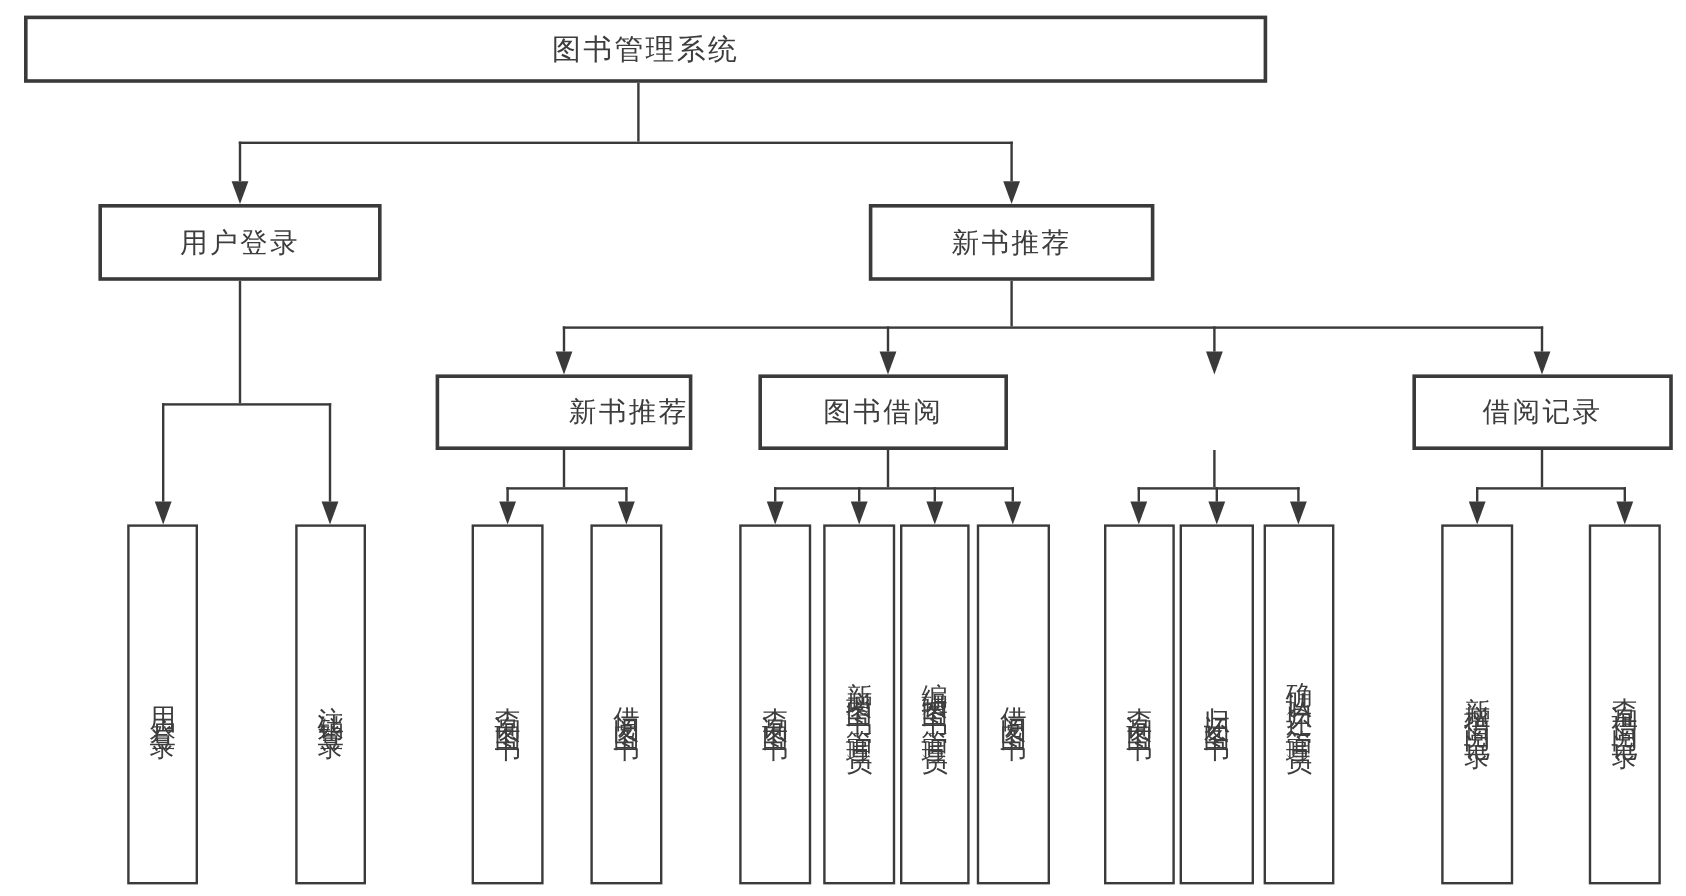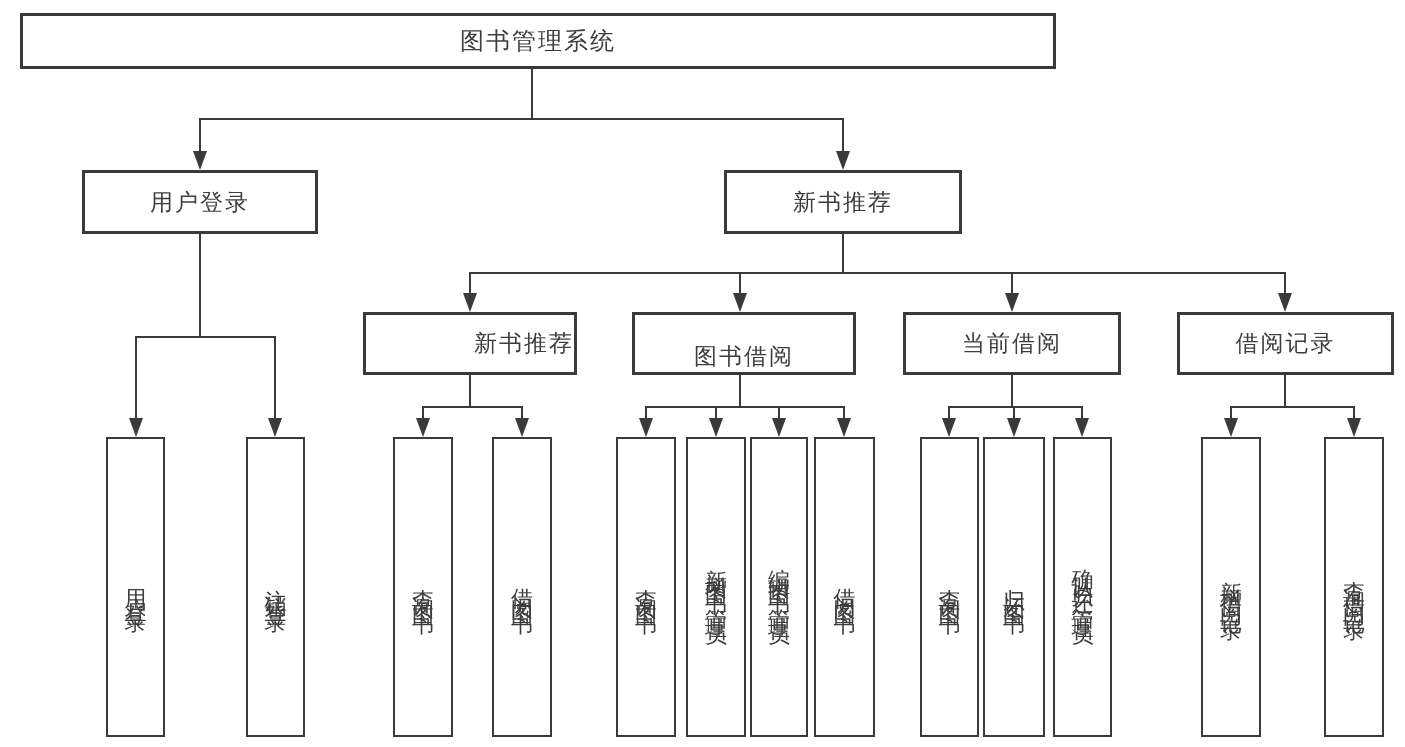"图书借阅" div.box { align-items: flex-end -> none; width: 224px -> 208px }
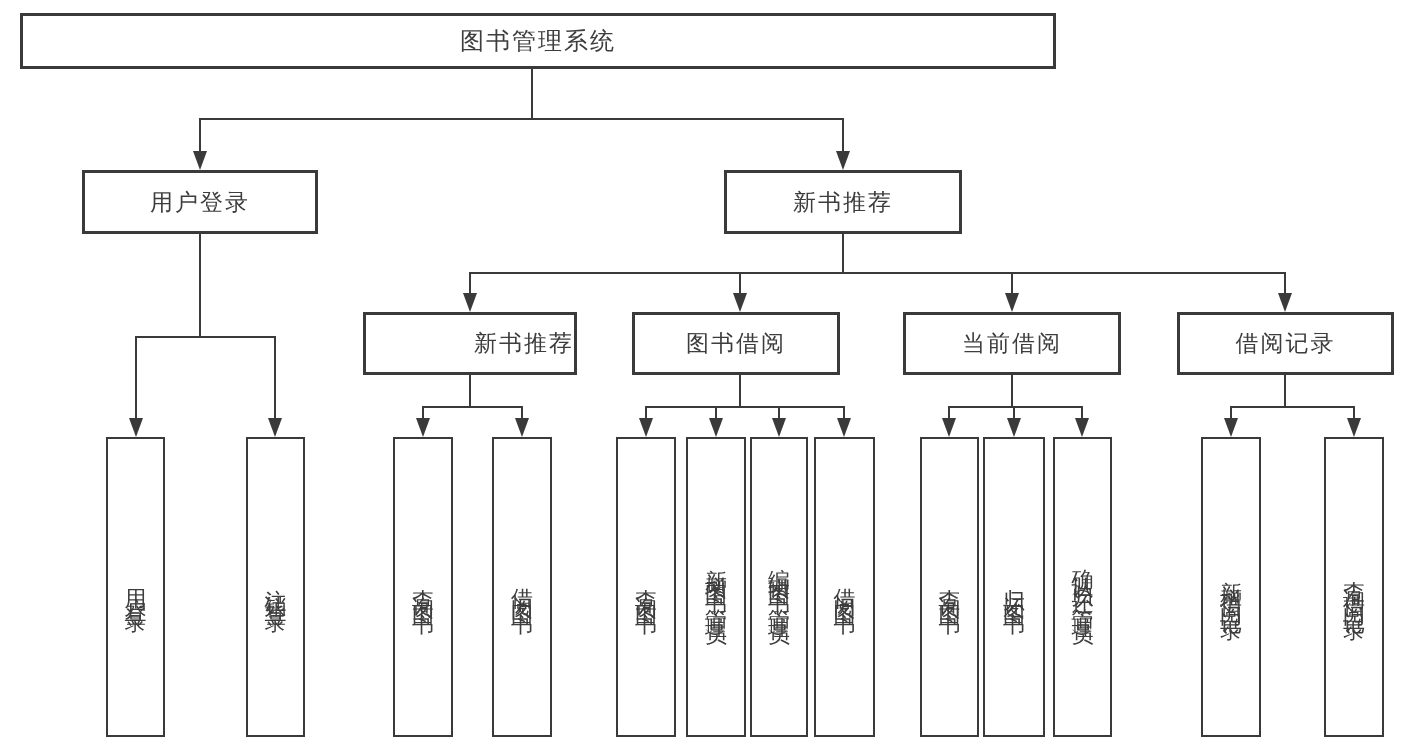"当前借阅" div.box { html: <div> <span>当前借阅</span> </div> -> none }
